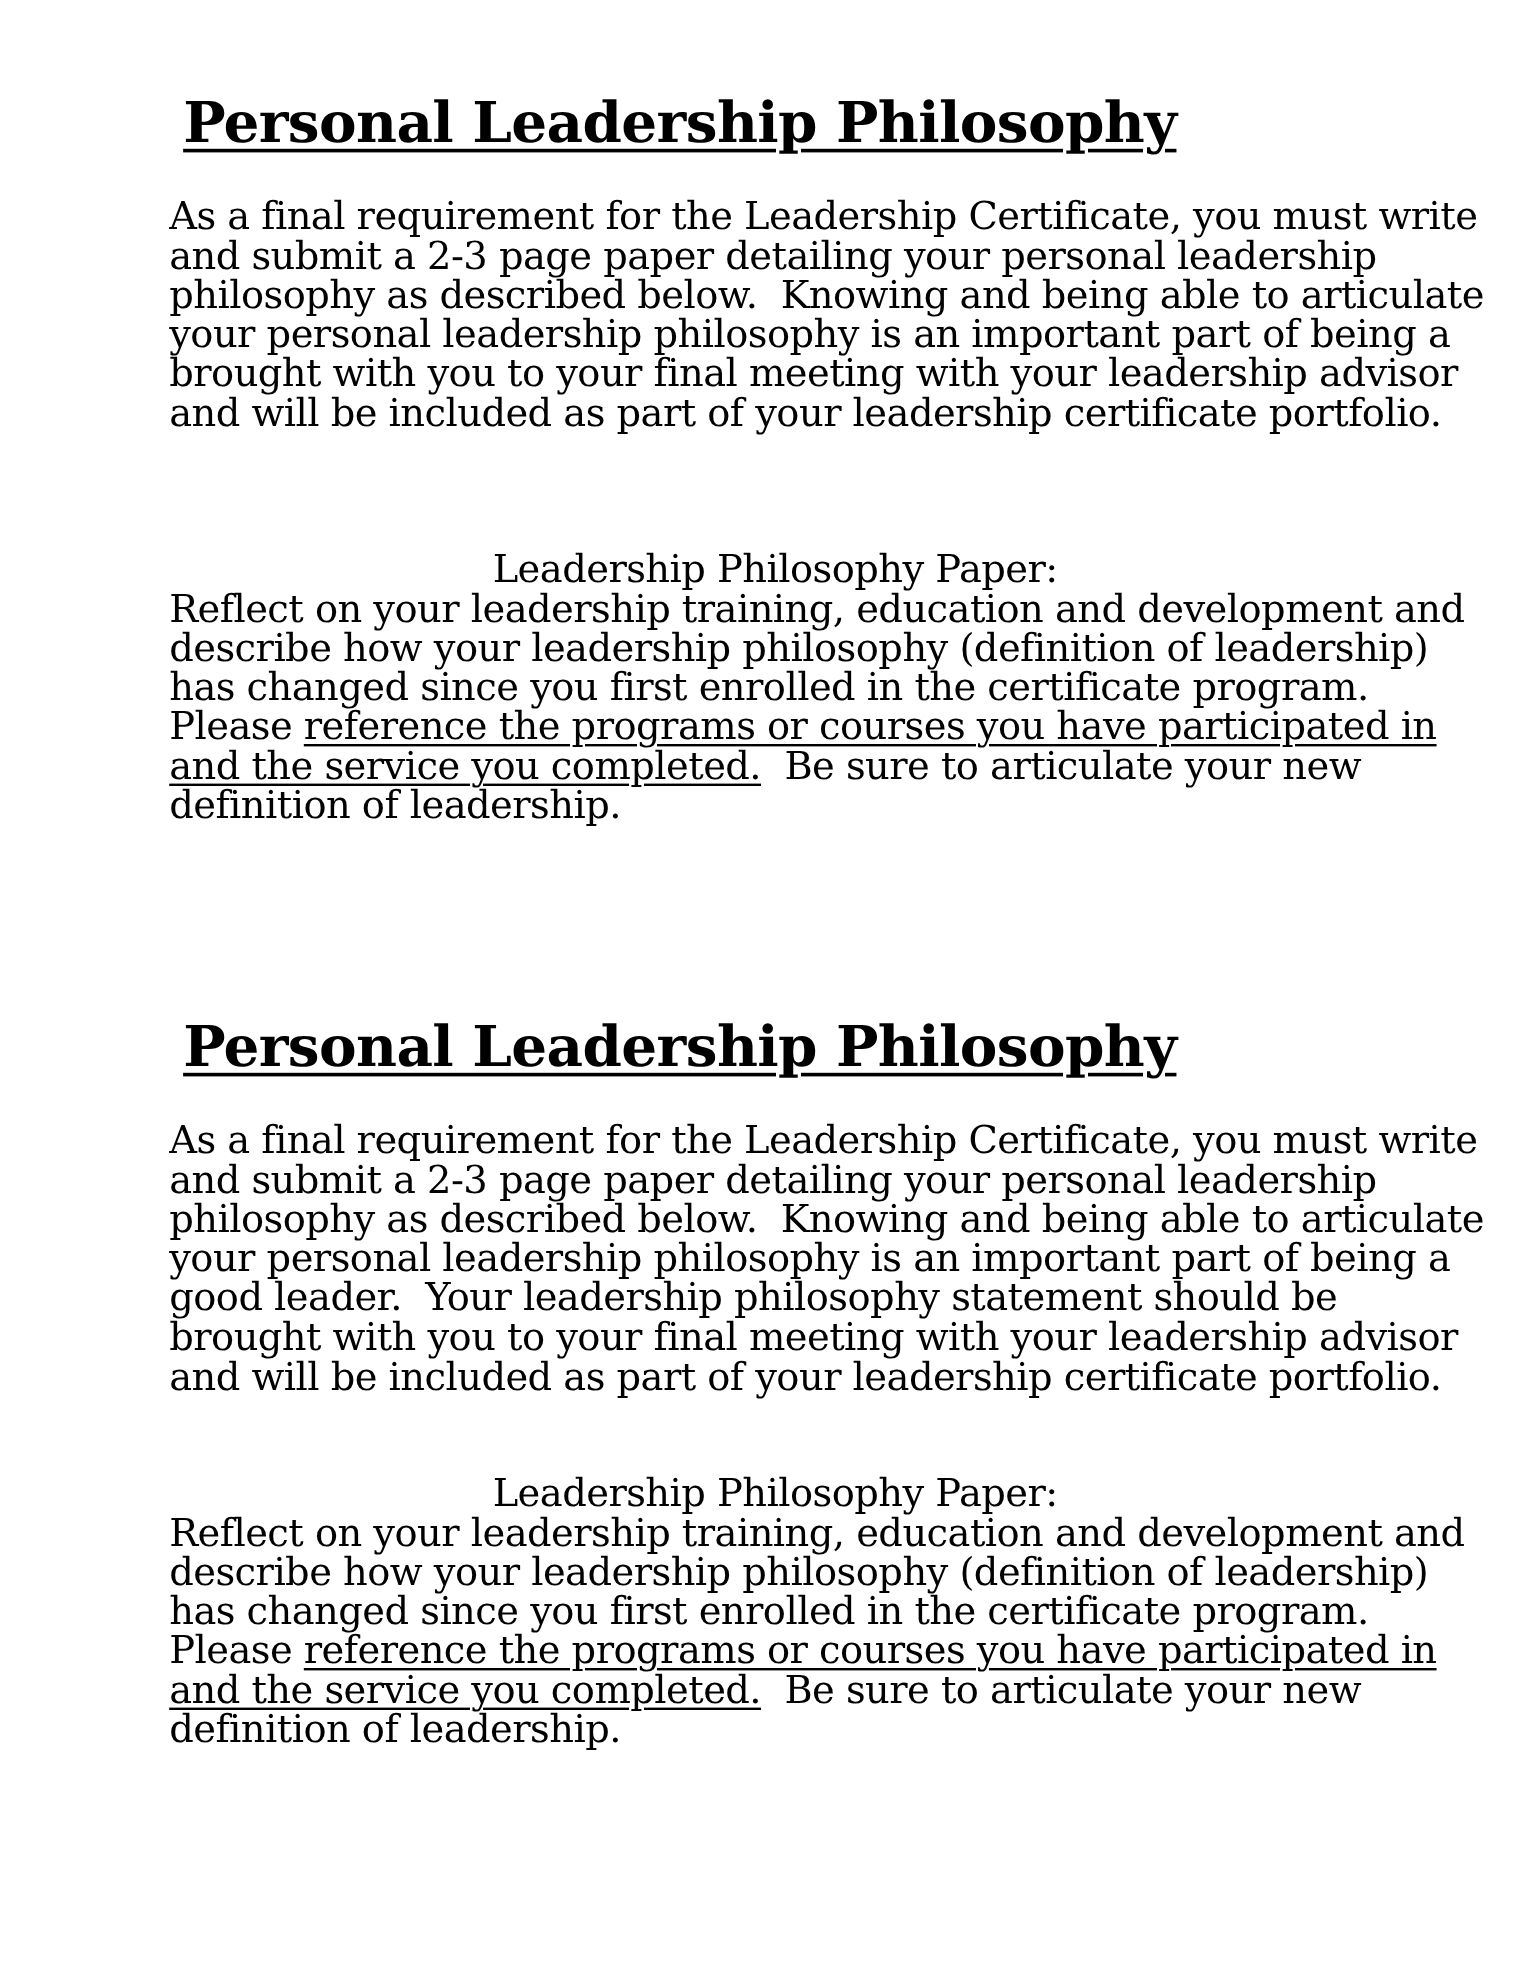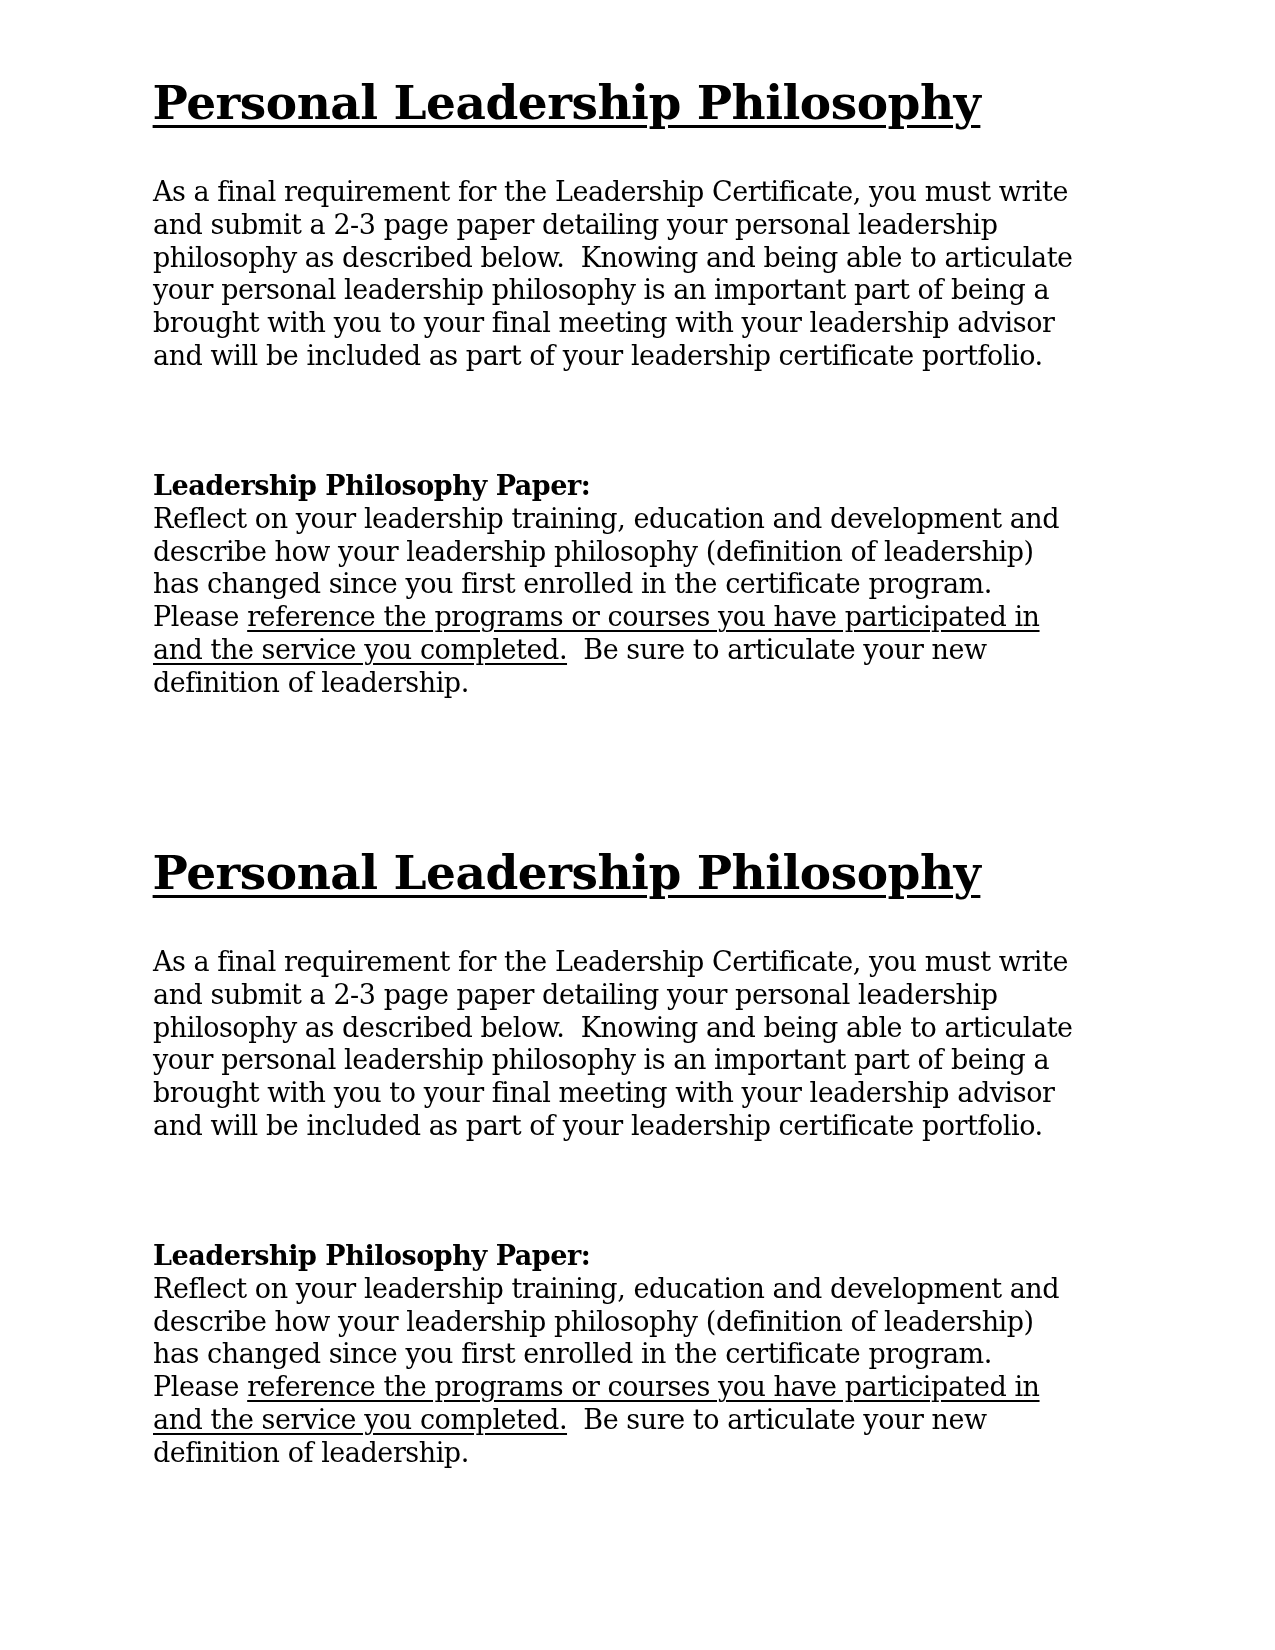"As a final requirement for" .body-text { font-size: 27px -> 32px; margin: 12px -> 0 }
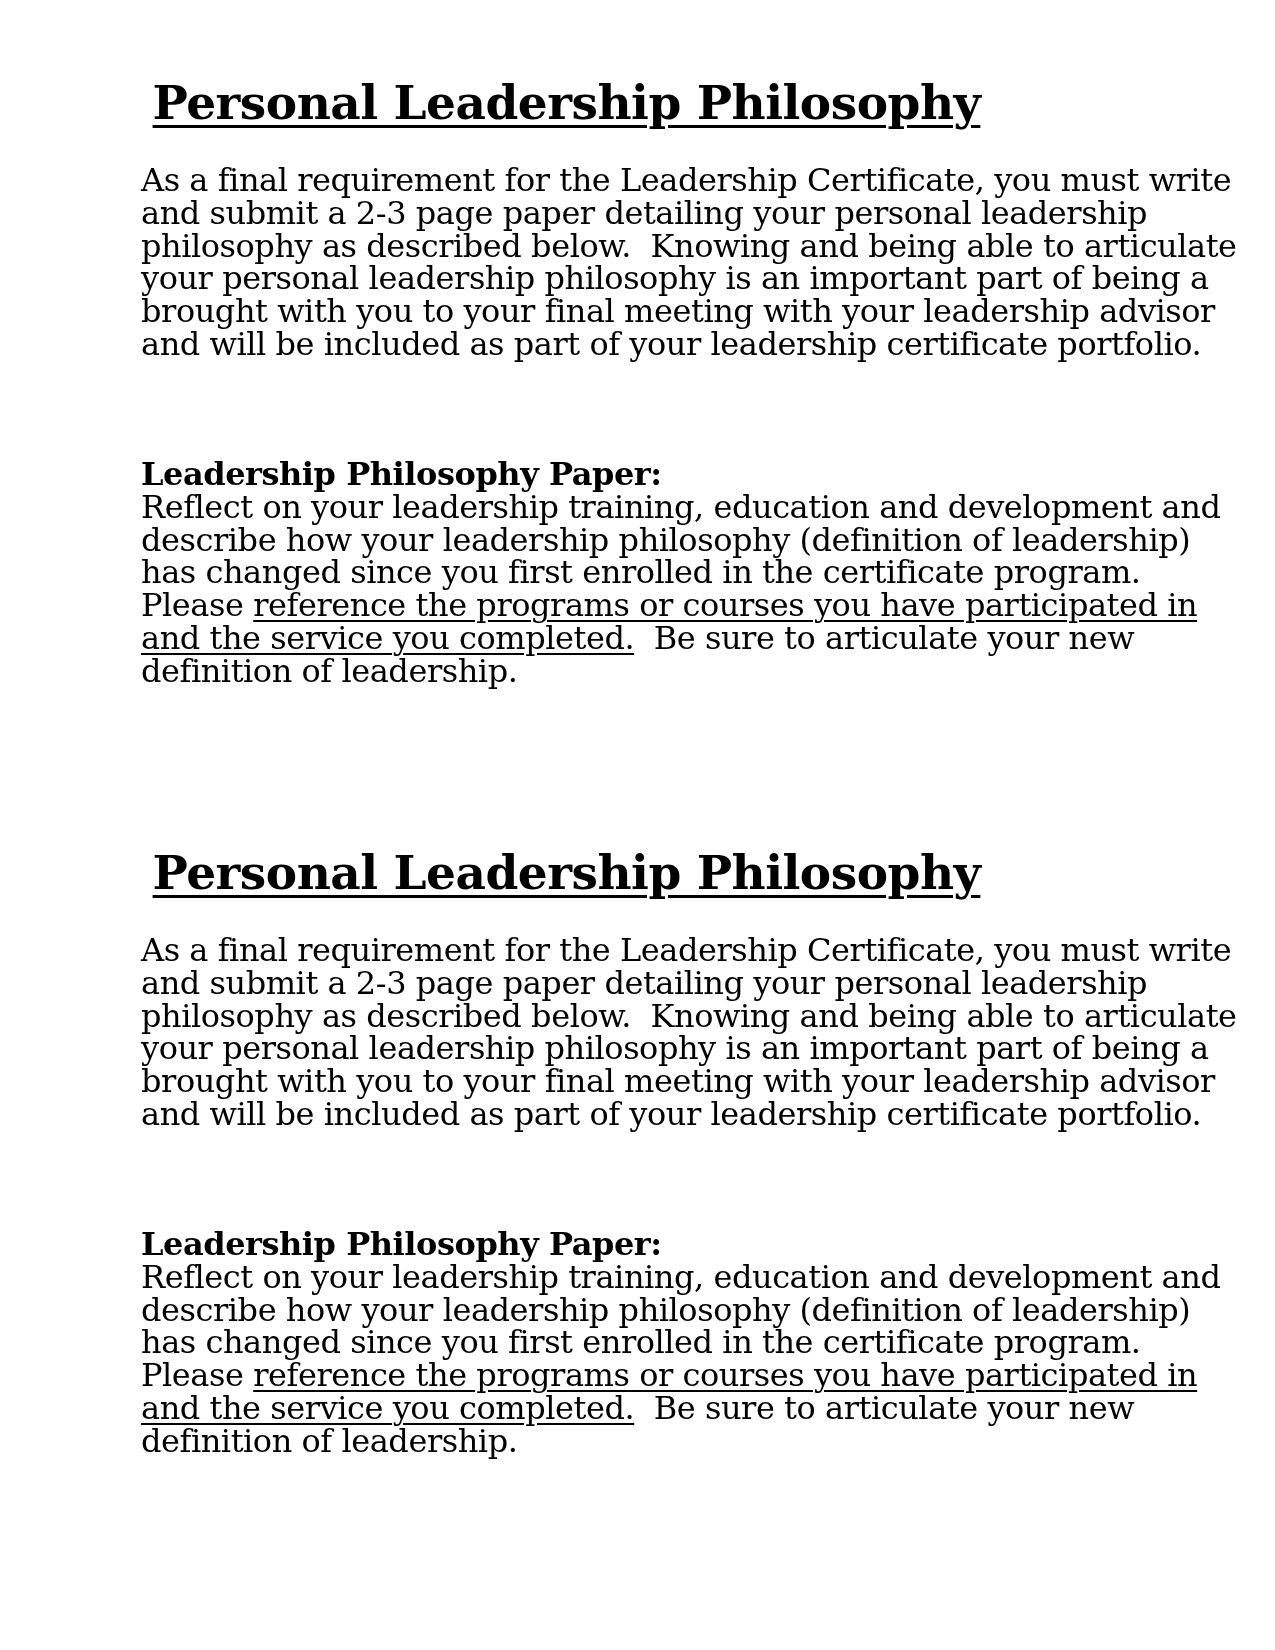"Leadership Philosophy Paper:" .paper-heading { font-weight: bold -> normal; text-align: none -> center }
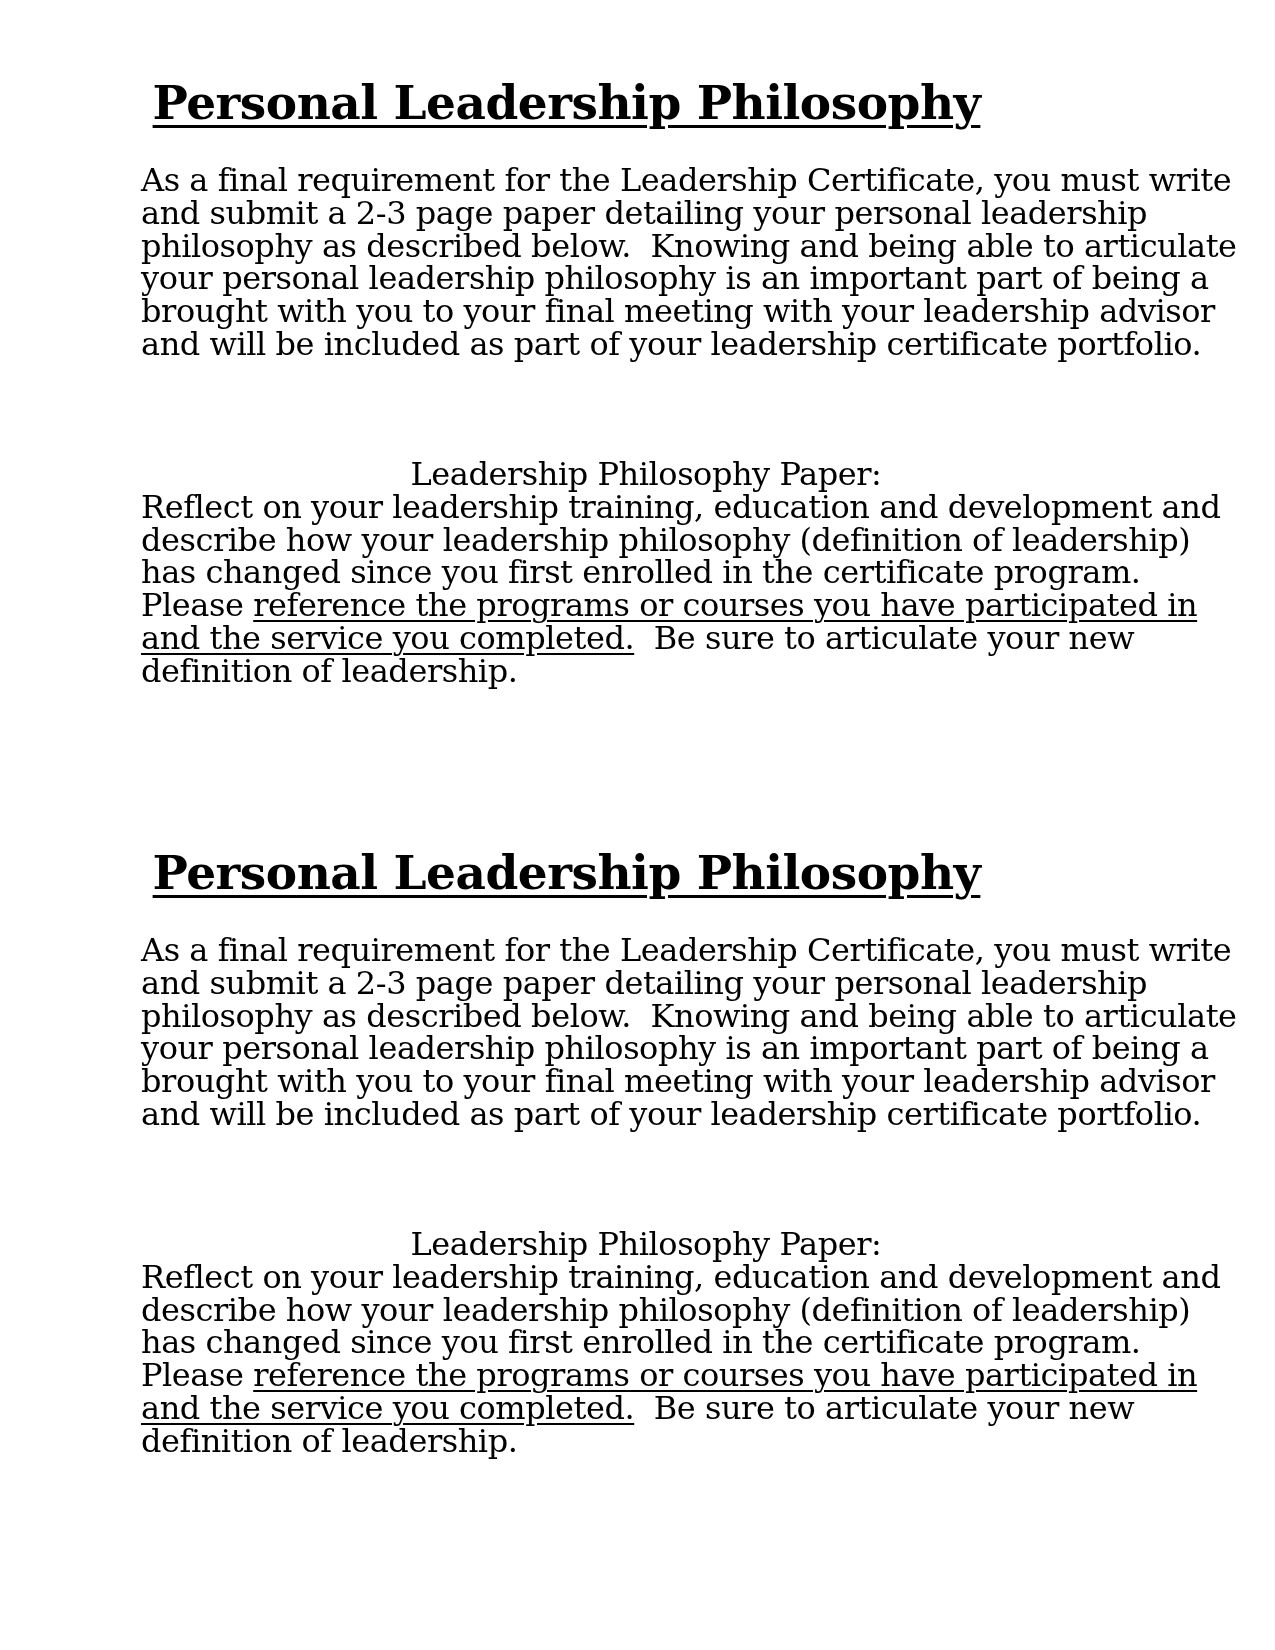"good leader. Your leadership philosophy" span.line { html: none -> <span>good leader. Your leadership philosophy statement should be</span> }
